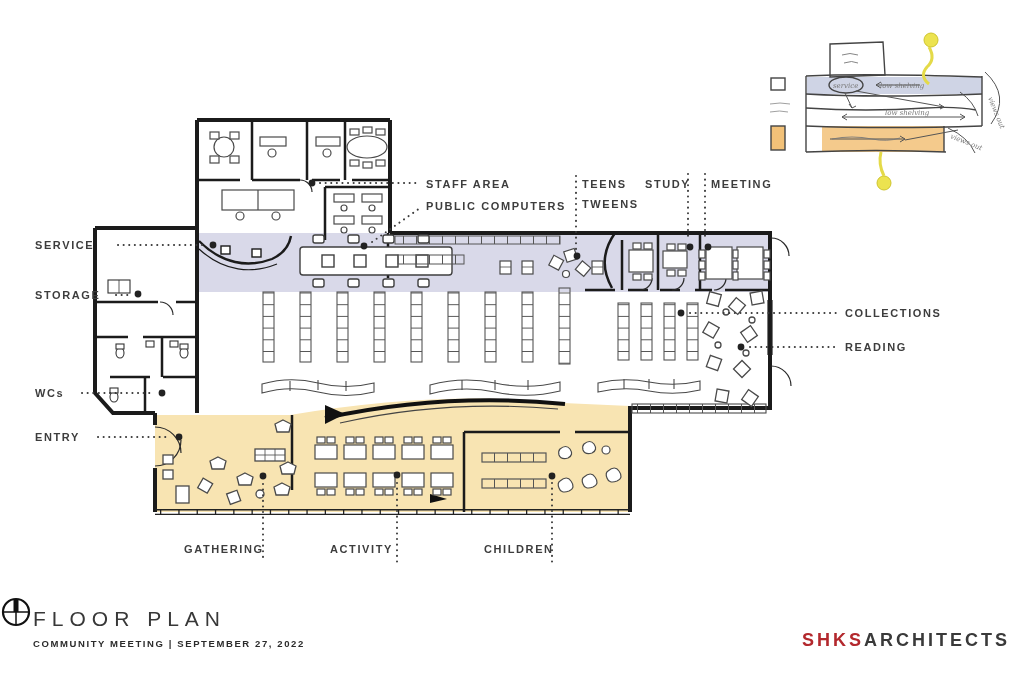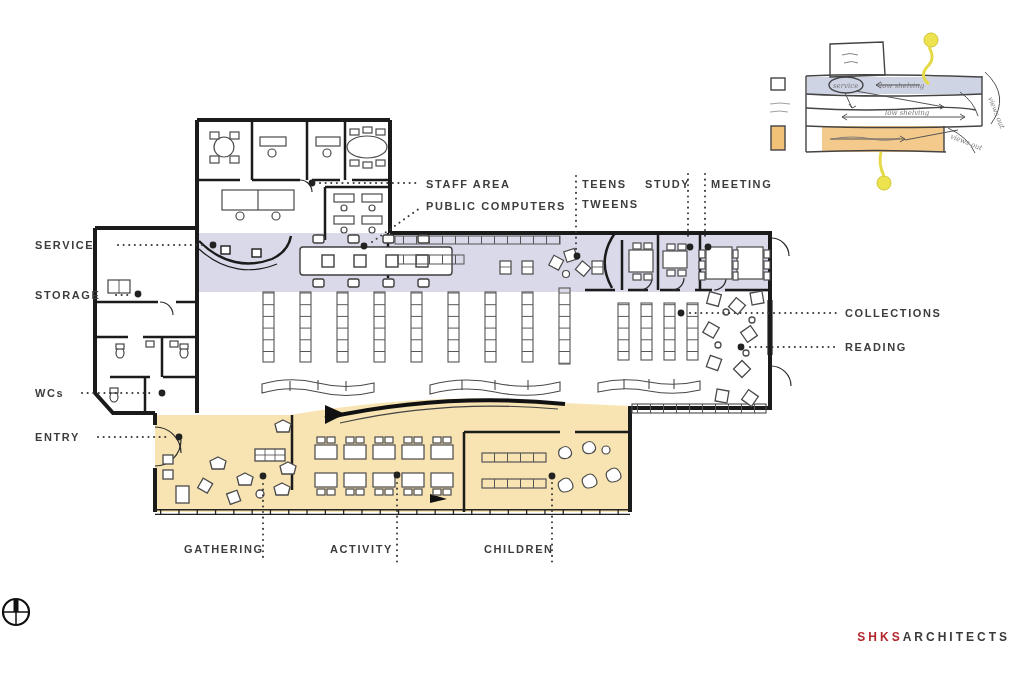"FLOOR PLAN" div { html: none -> <div> <div>FLOOR PLAN</div> <div>COMMUNITY MEETING | SEPTEMBER 27, 2022</div> </div> }
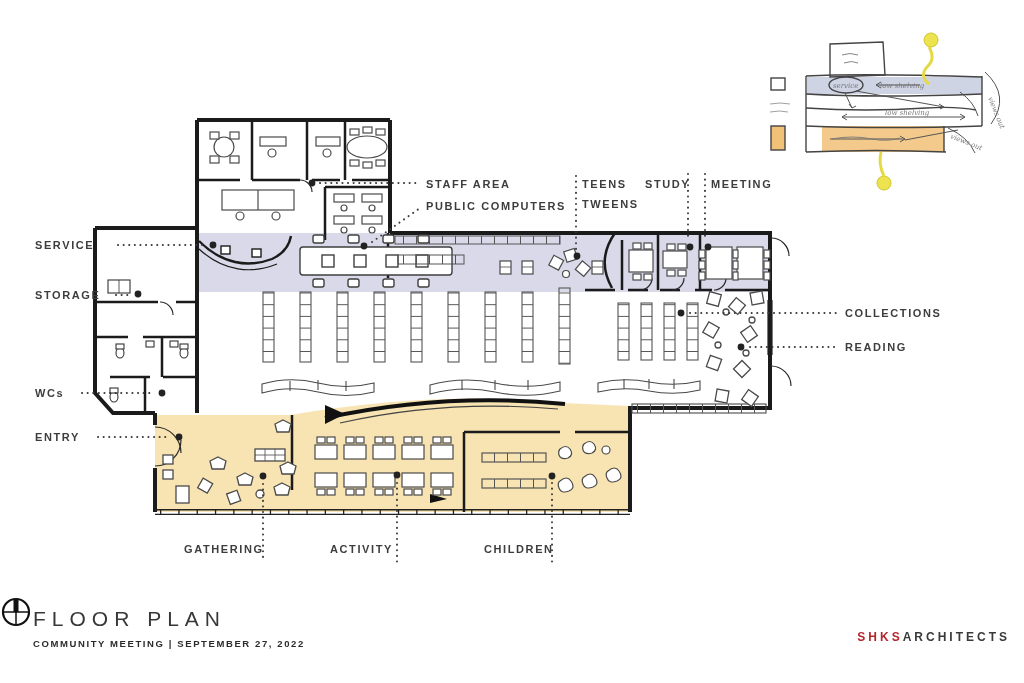"SHKSARCHITECTS" #brand { font-size: 12px -> 18px }
